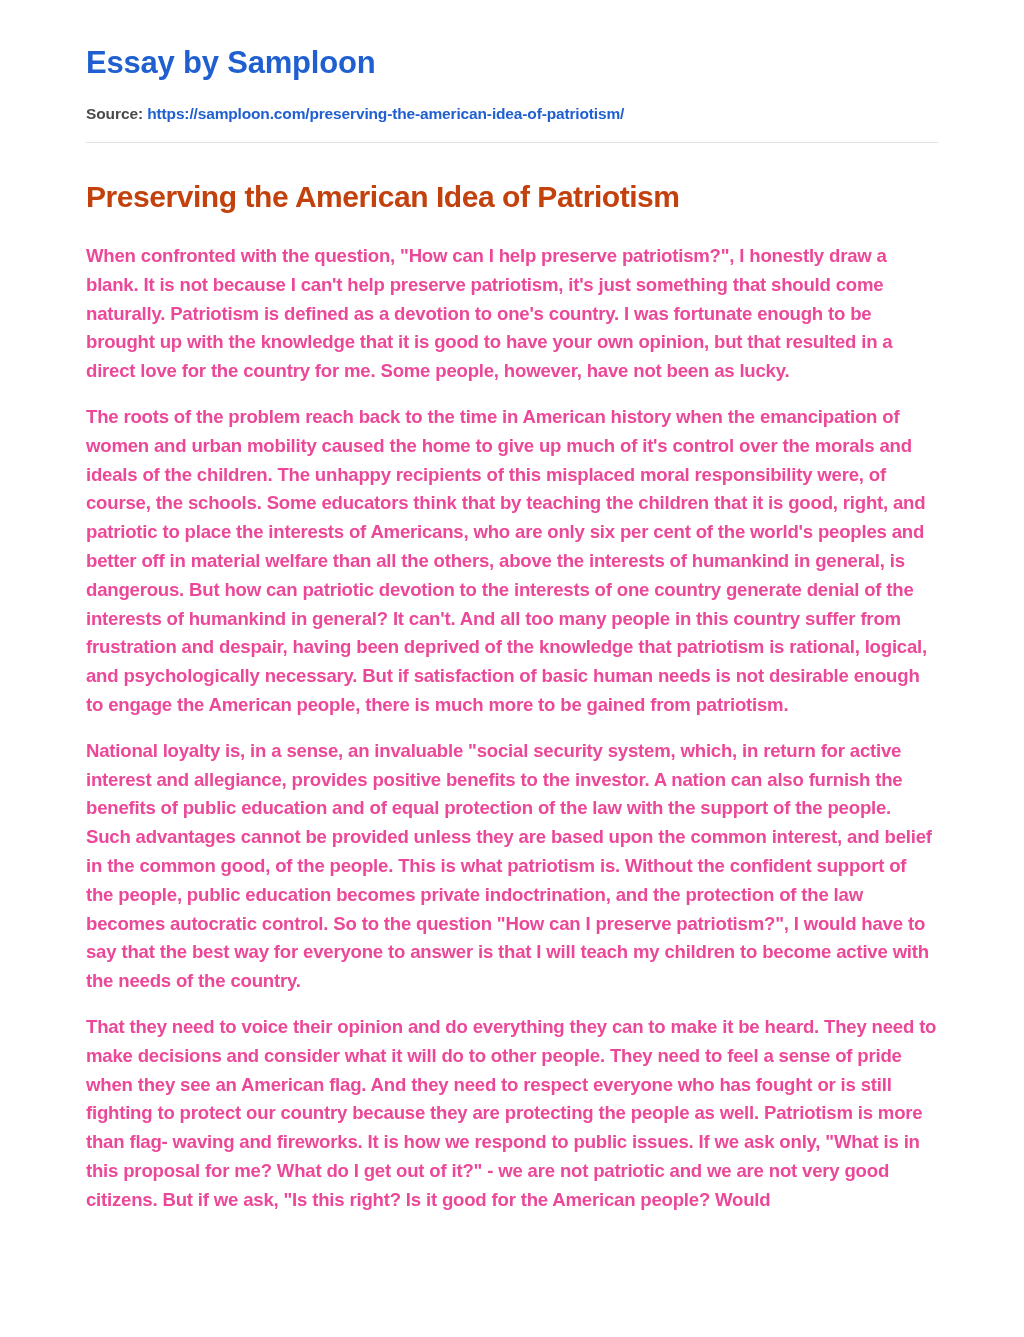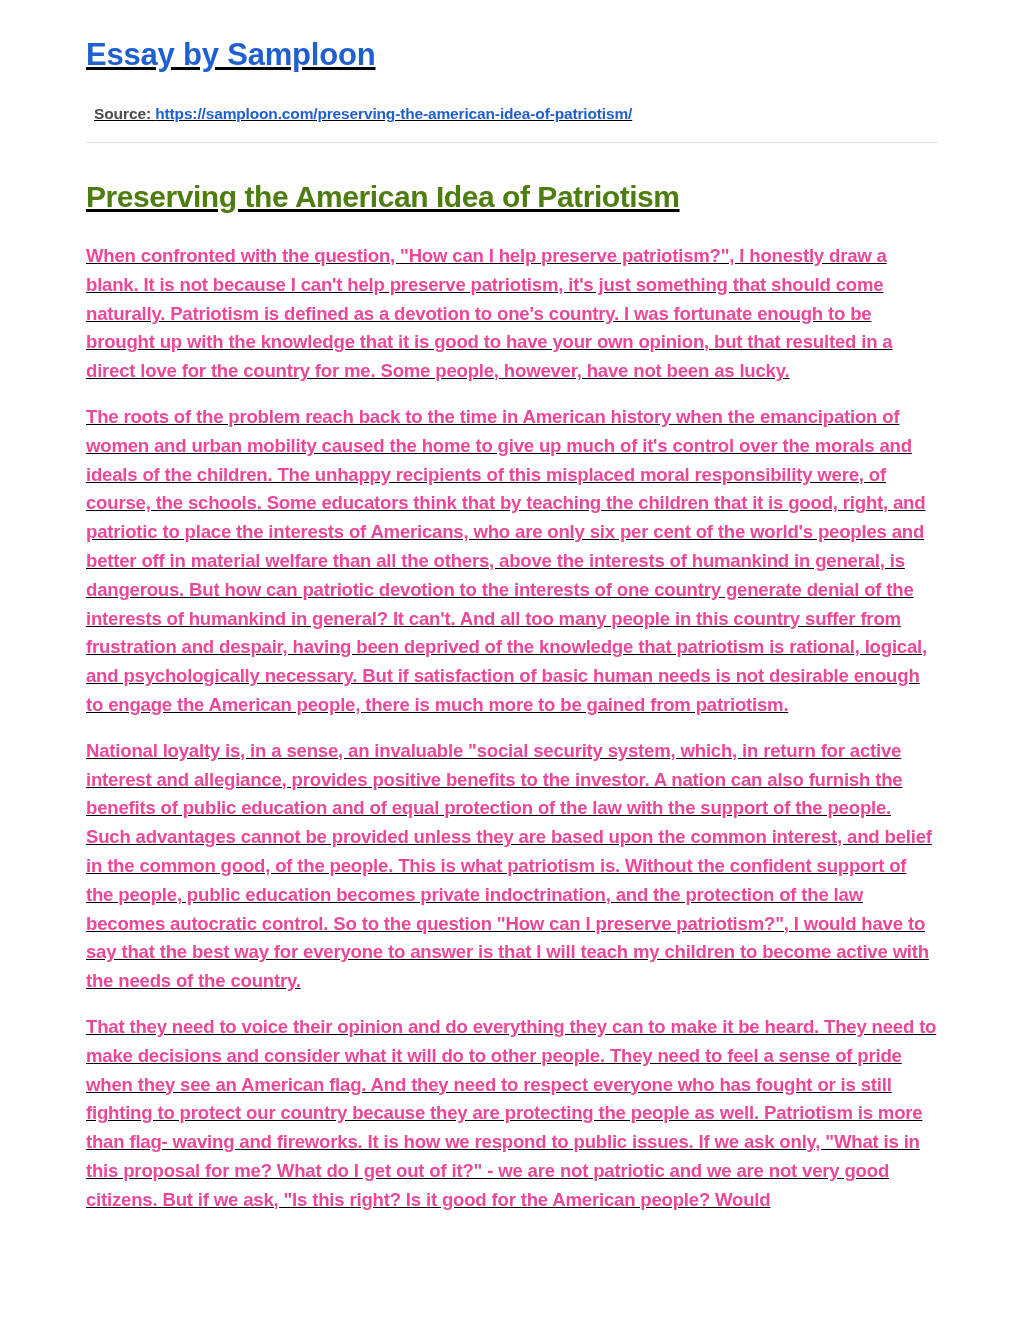"Essay by Samploon" .page { padding: 0 86px -> 8px 86px; text-decoration: underline -> none }
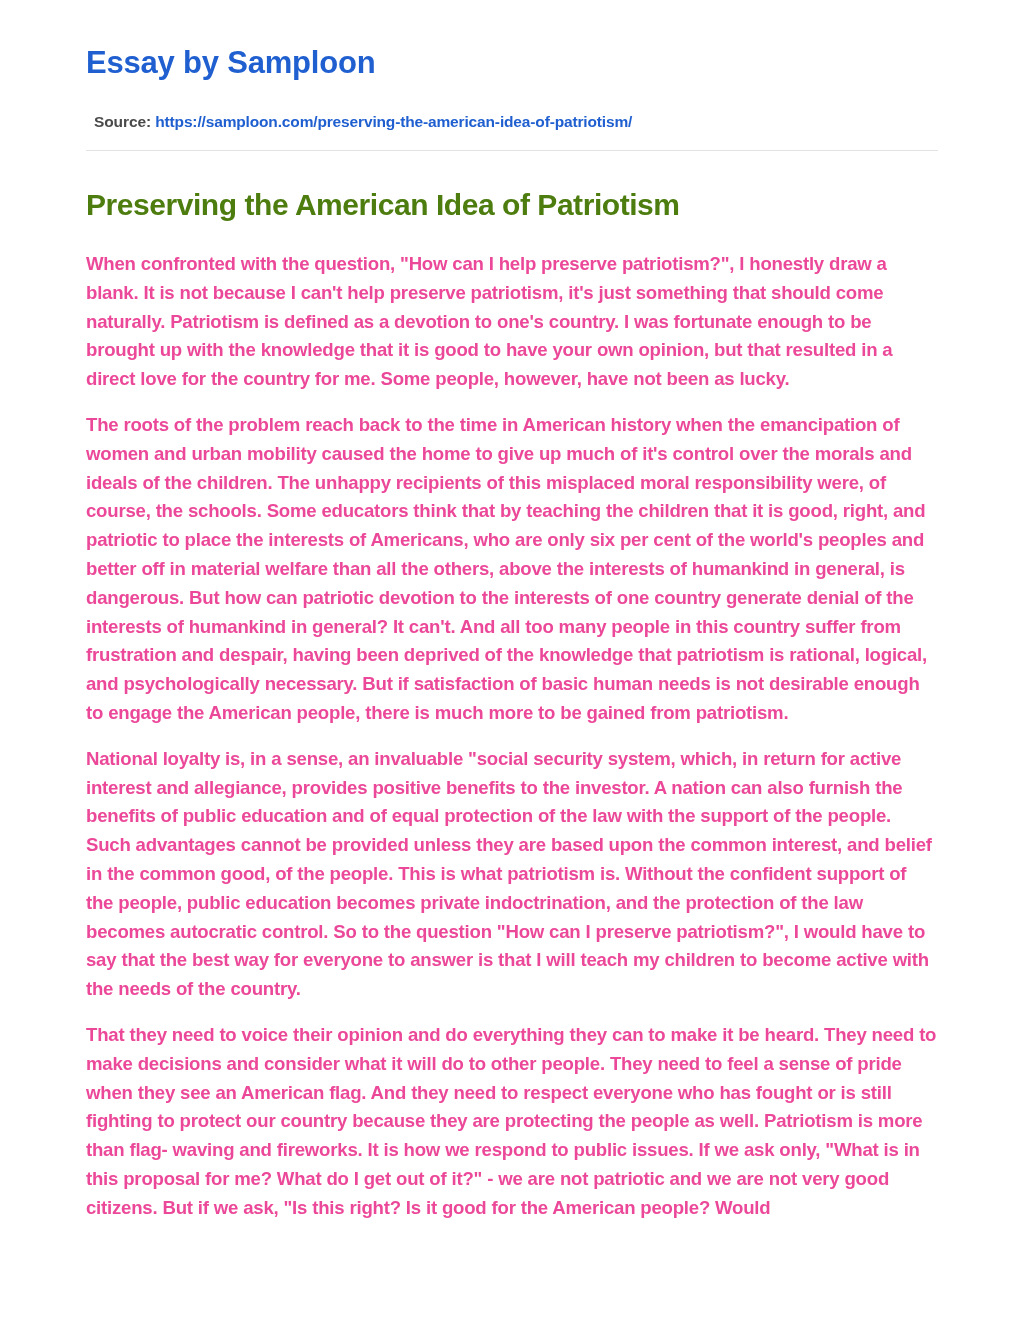"Source:" .source-line { margin: 8px -> 0 }
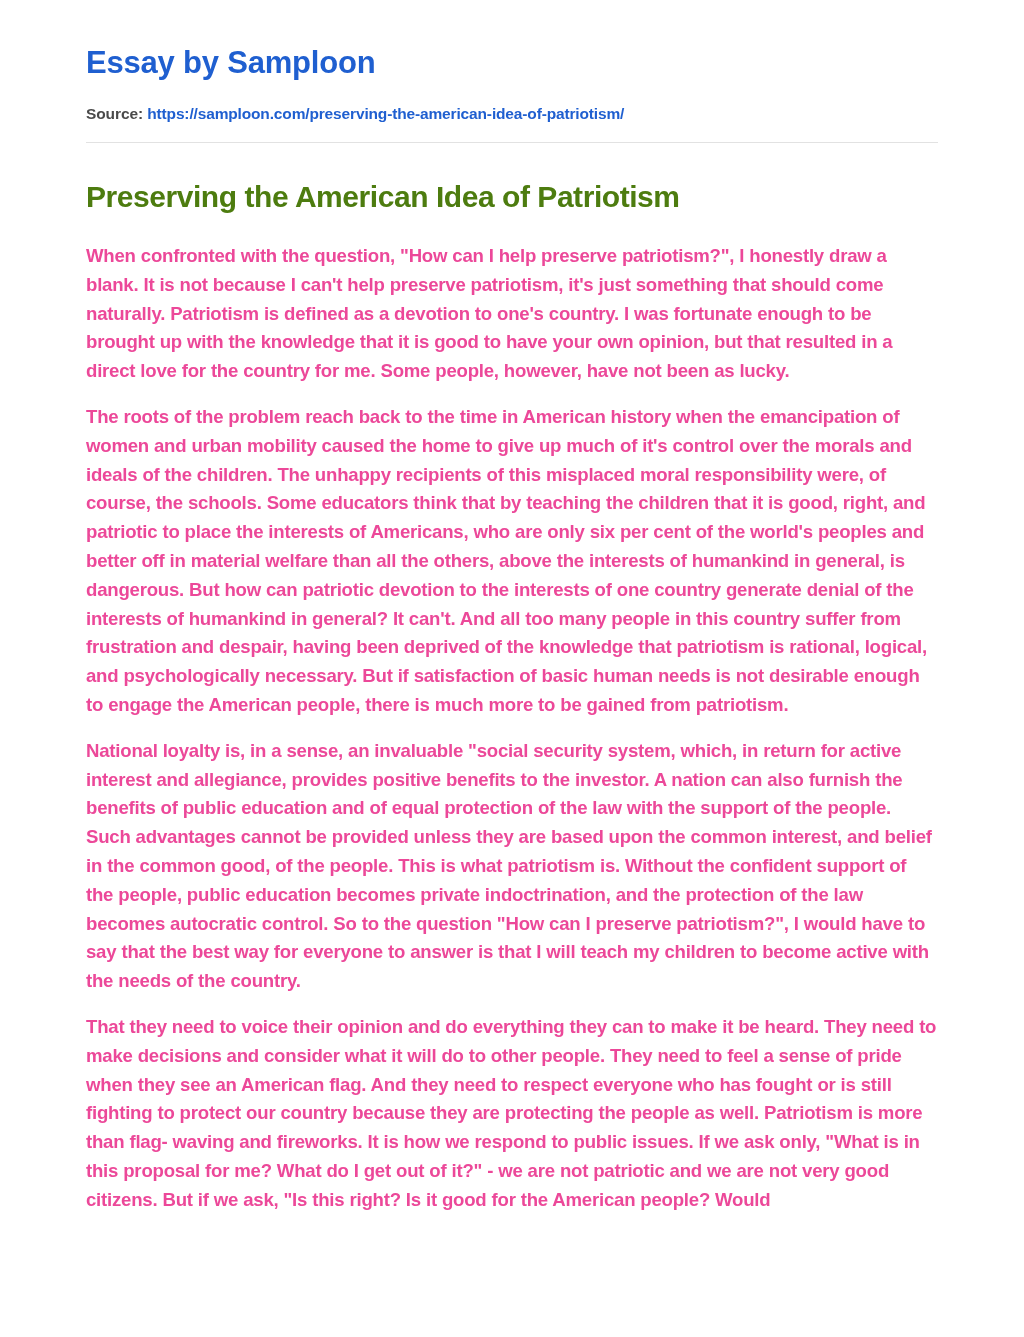"Preserving the American Idea of" .doc-title { color: #4d7c0f -> #c2410c }
